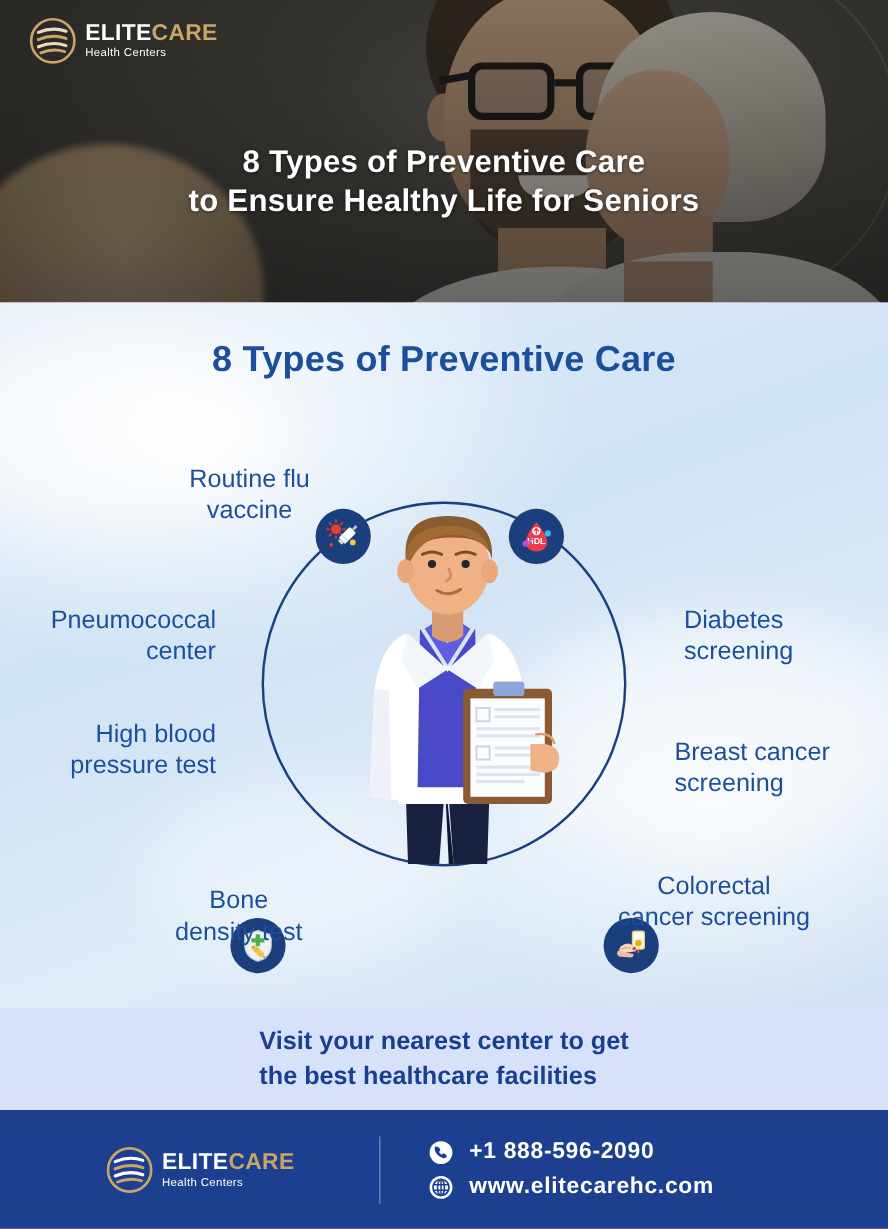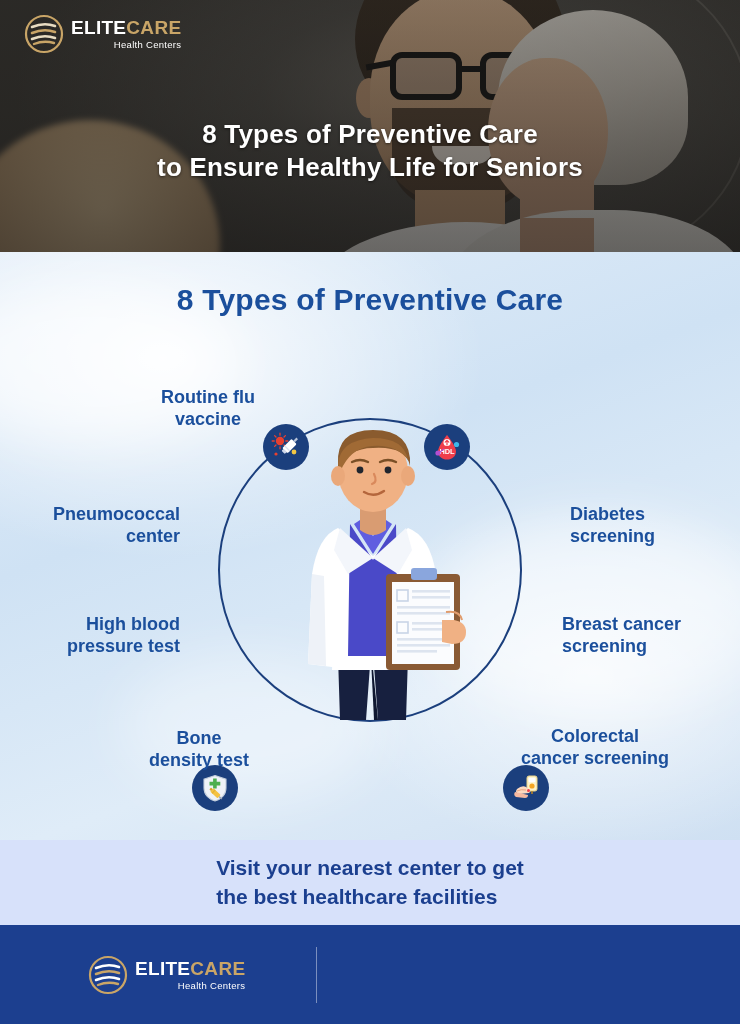"Health Centers" .logo-sub { text-align: right -> none }
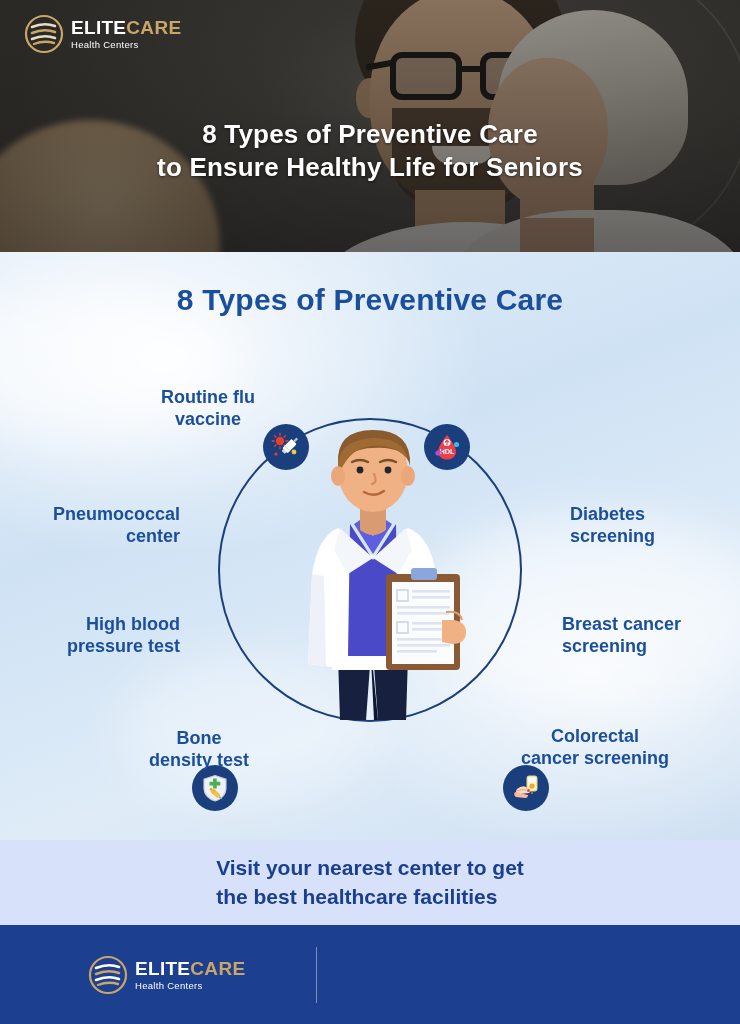"Routine flu" .lbl { font-size: 18px -> 21px; font-weight: bold -> normal }
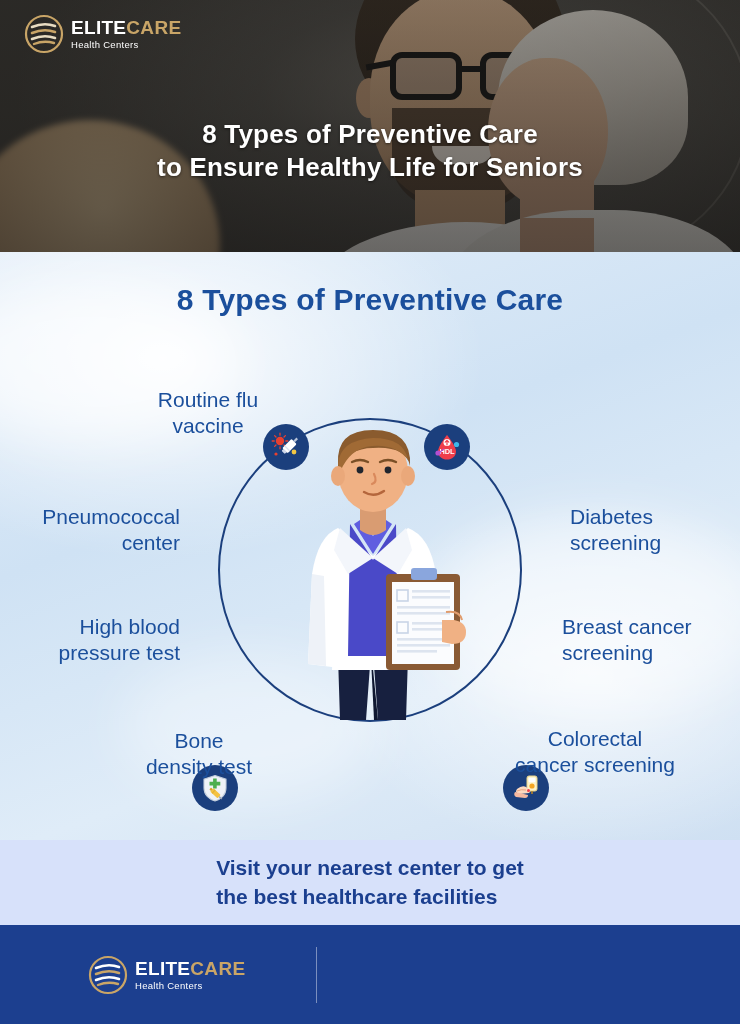"High blood" div.lbl { top: 362px -> 347px }
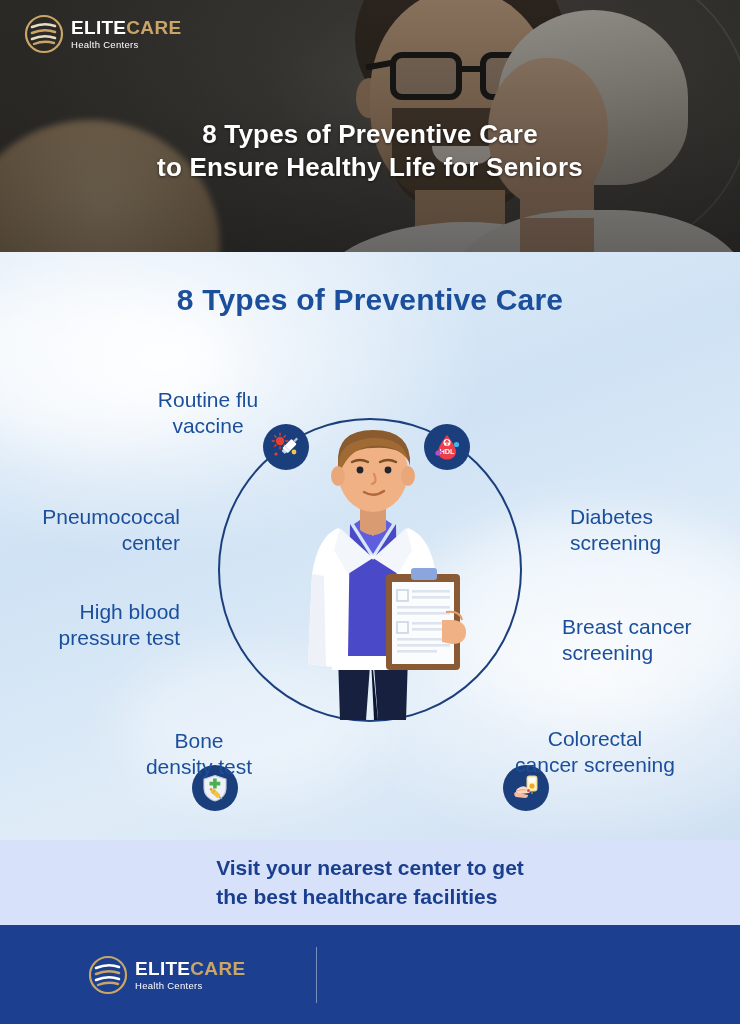"Bone" div.lbl { top: 476px -> 486px }
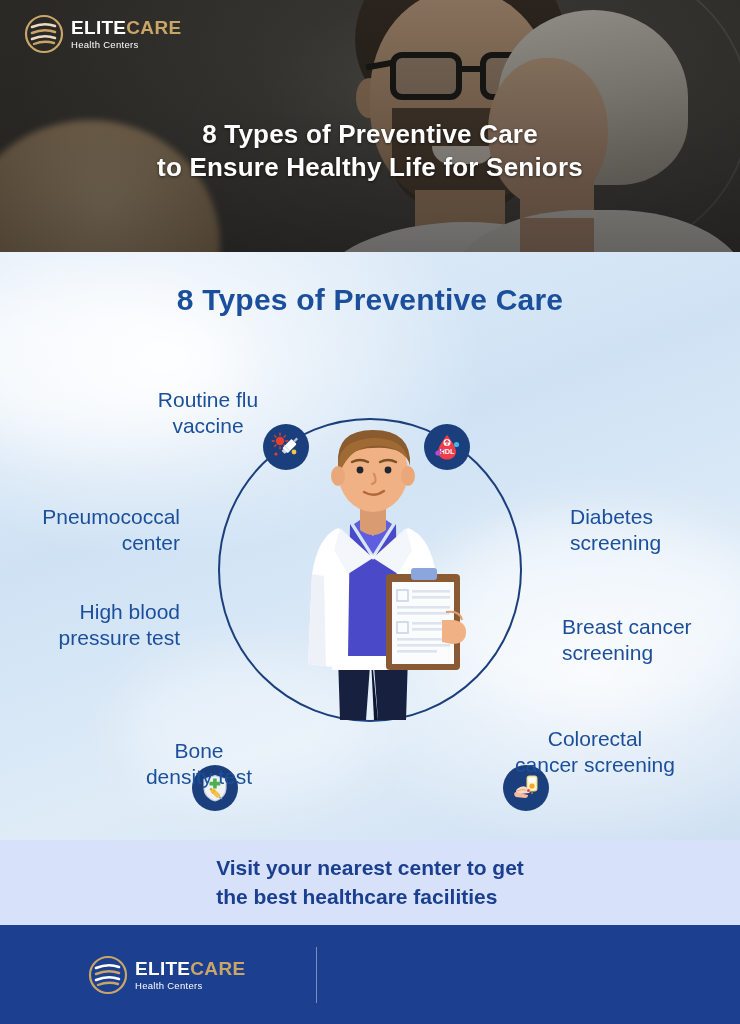"+1 888-596-2090" div.contact { html: none -> <div> <div> <svg> <circle></circle> <path></path> </svg> <span>+1 888-596-2090</span> </div> <div> <svg> <circle></circle> <circle></circle> <ellipse></ellipse> <path></path> </svg> <span>www.elitecarehc.com</span> </div> </div> }
